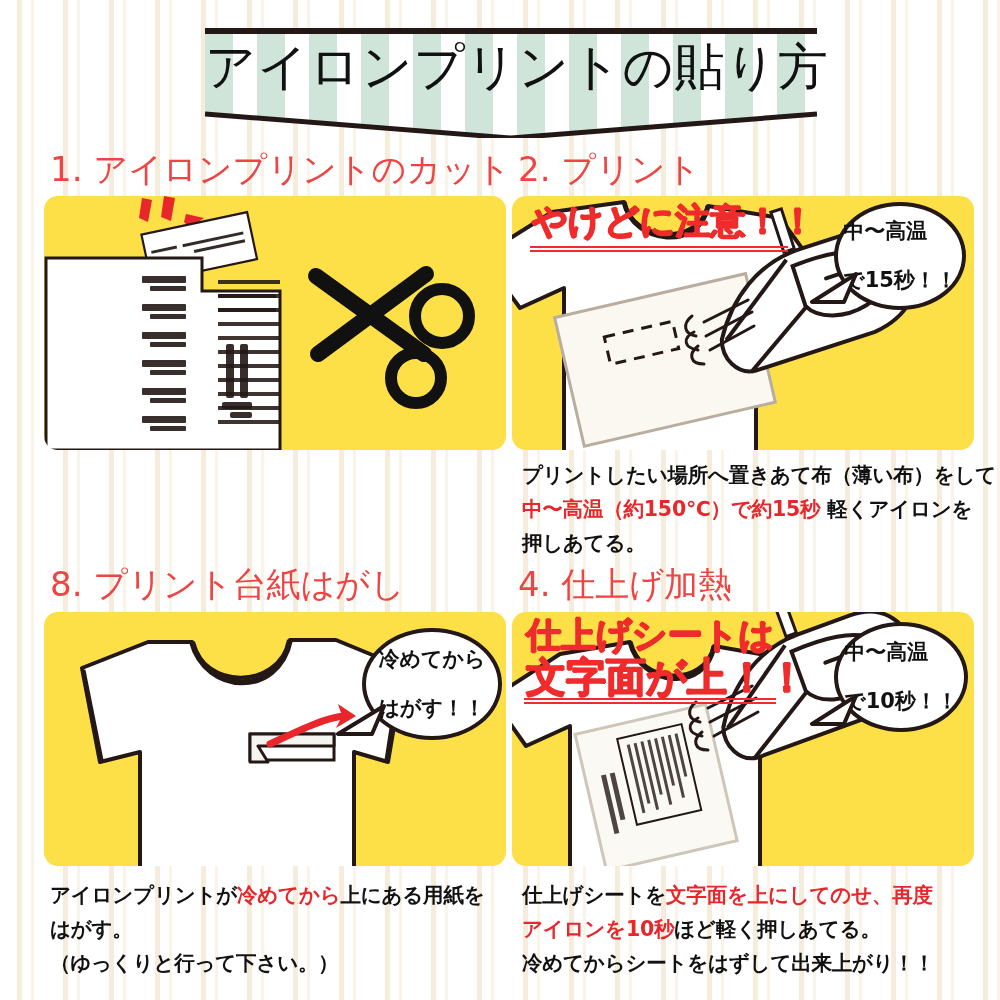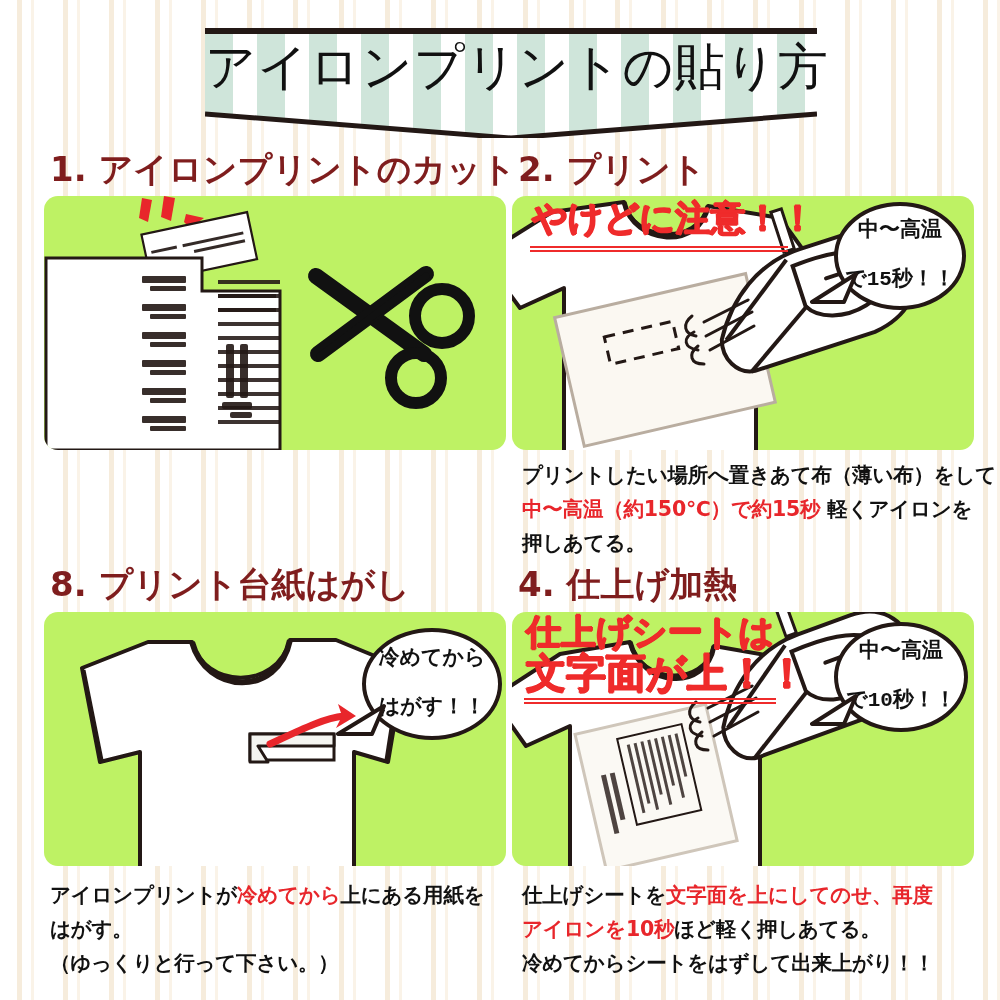"1. アイロンプリントのカット" .sec-head { color: #7f1d1d -> #ef4444; font-weight: 700 -> 400 }
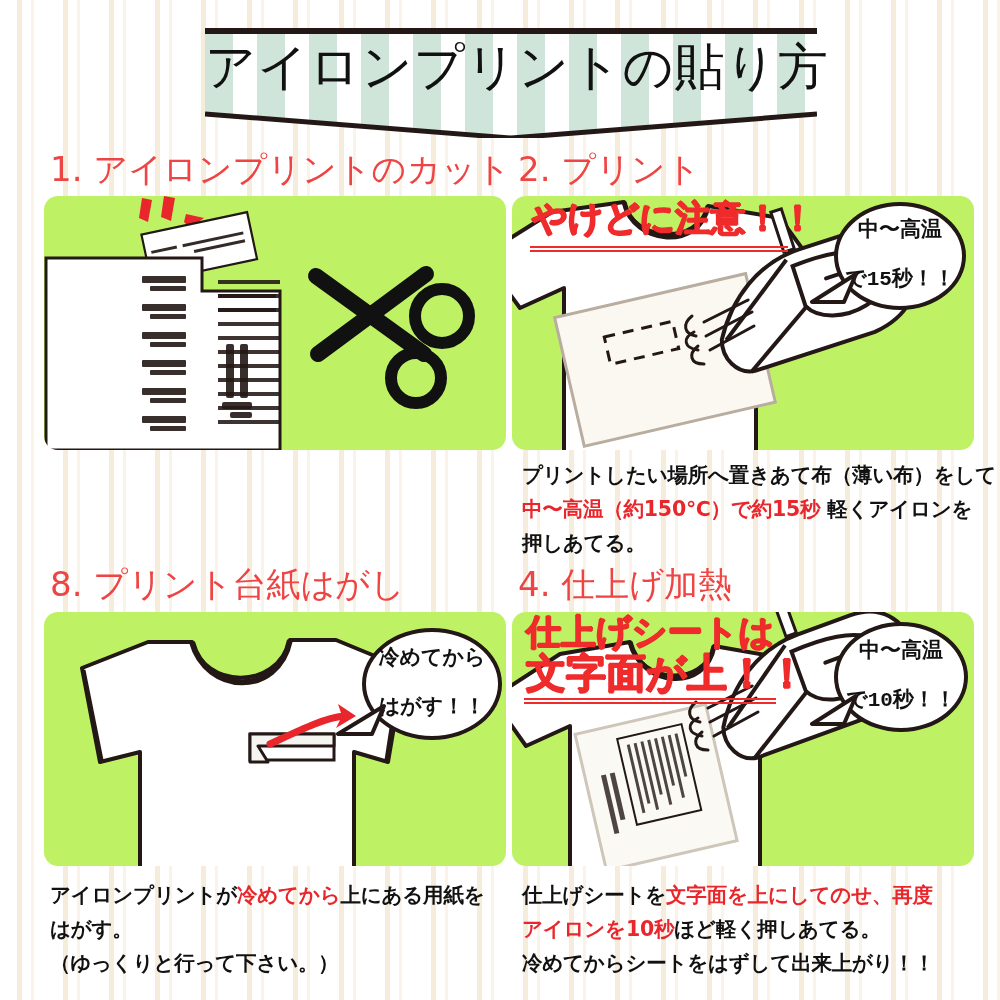"やけどに注意！！" .panel { background: #bef264 -> #fde047; font-family: Liberation Mono, monospace -> none }
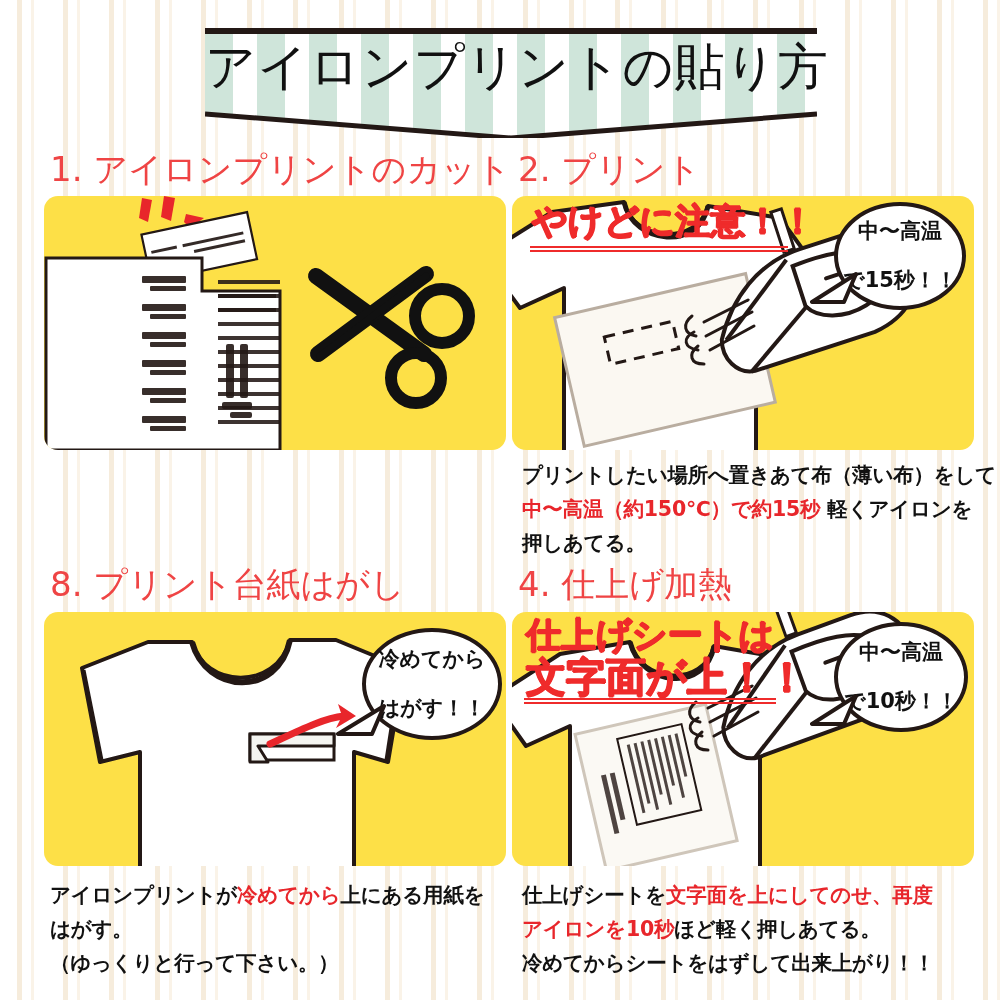"中〜高温" .bubble { text-align: center -> left }
